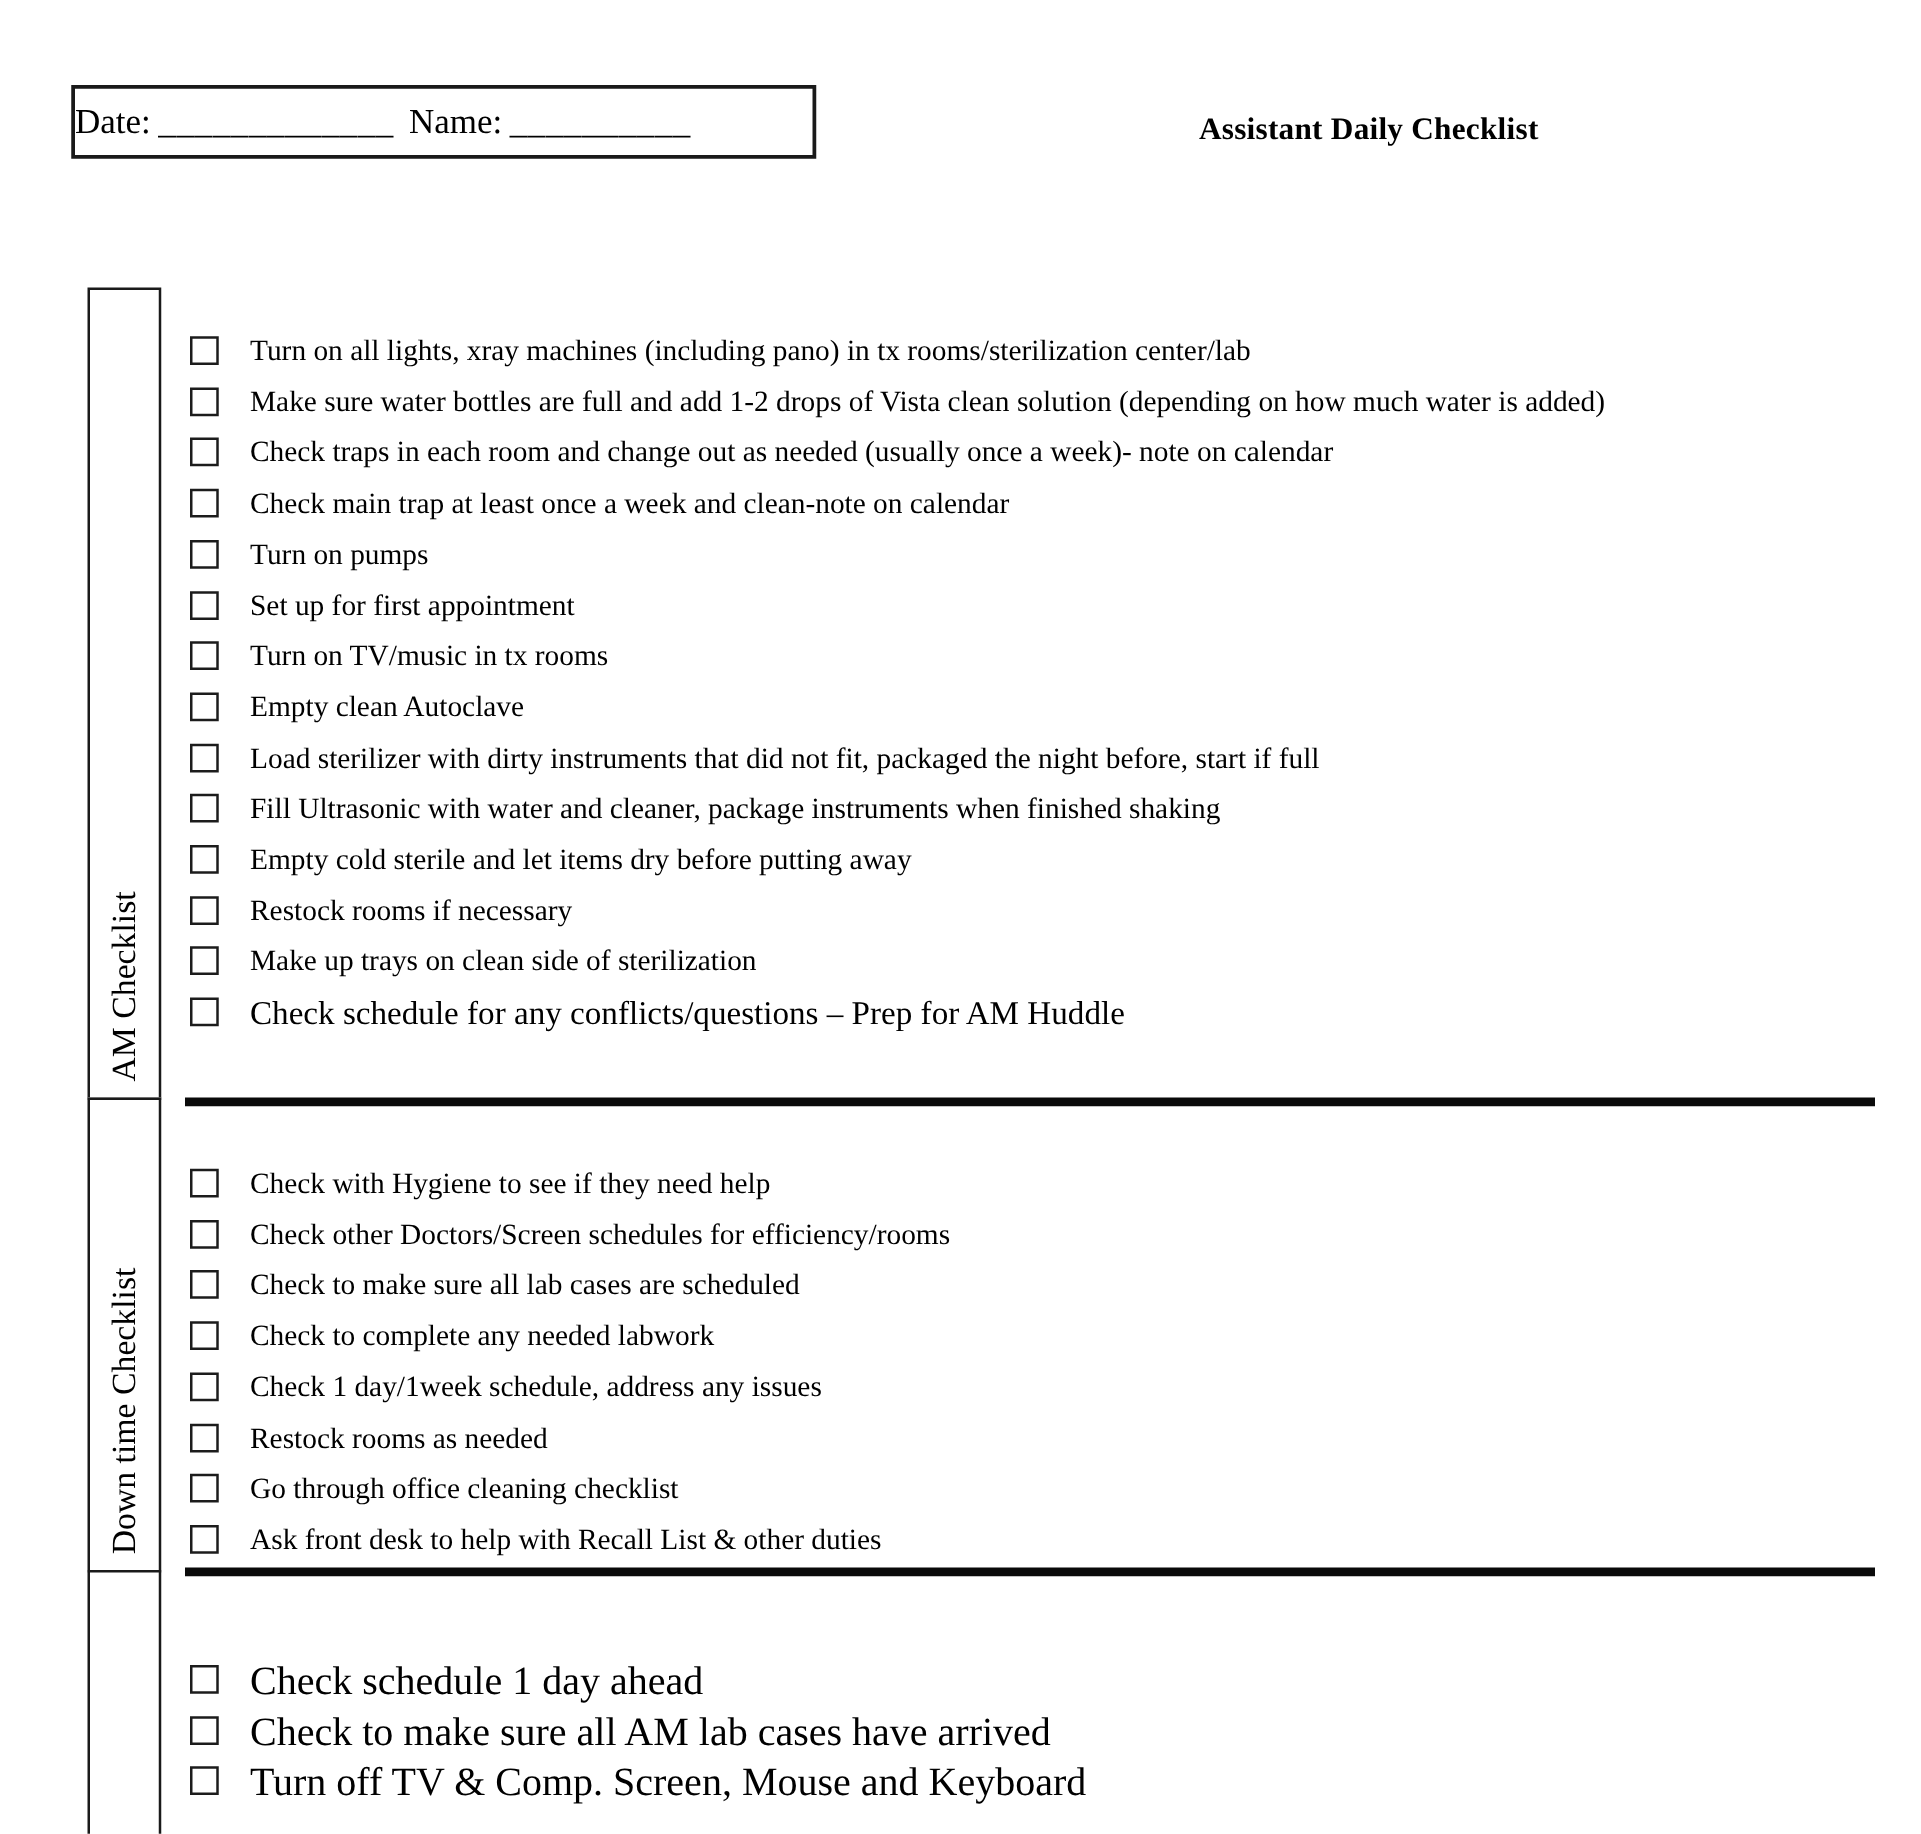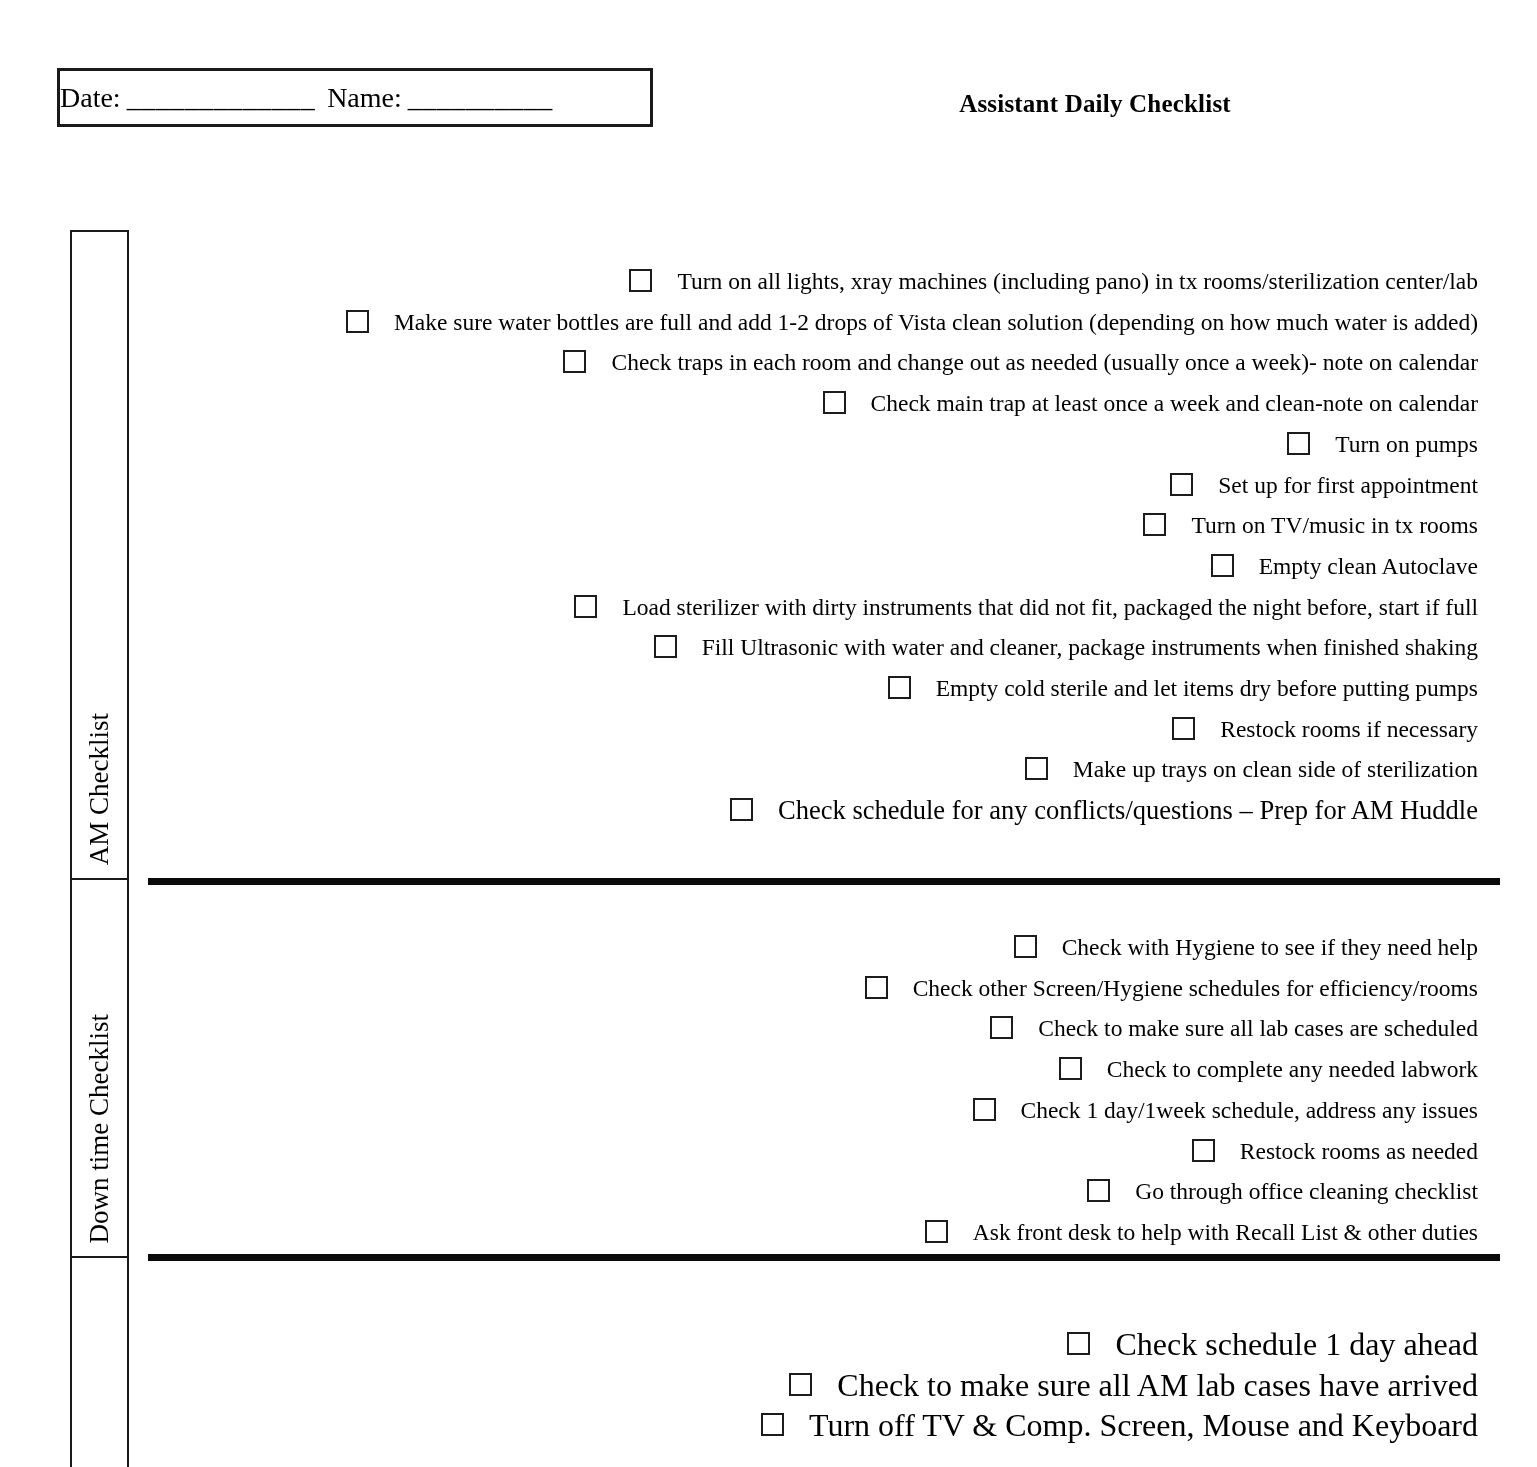"Turn on all lights, xray" .row { justify-content: flex-end -> none }
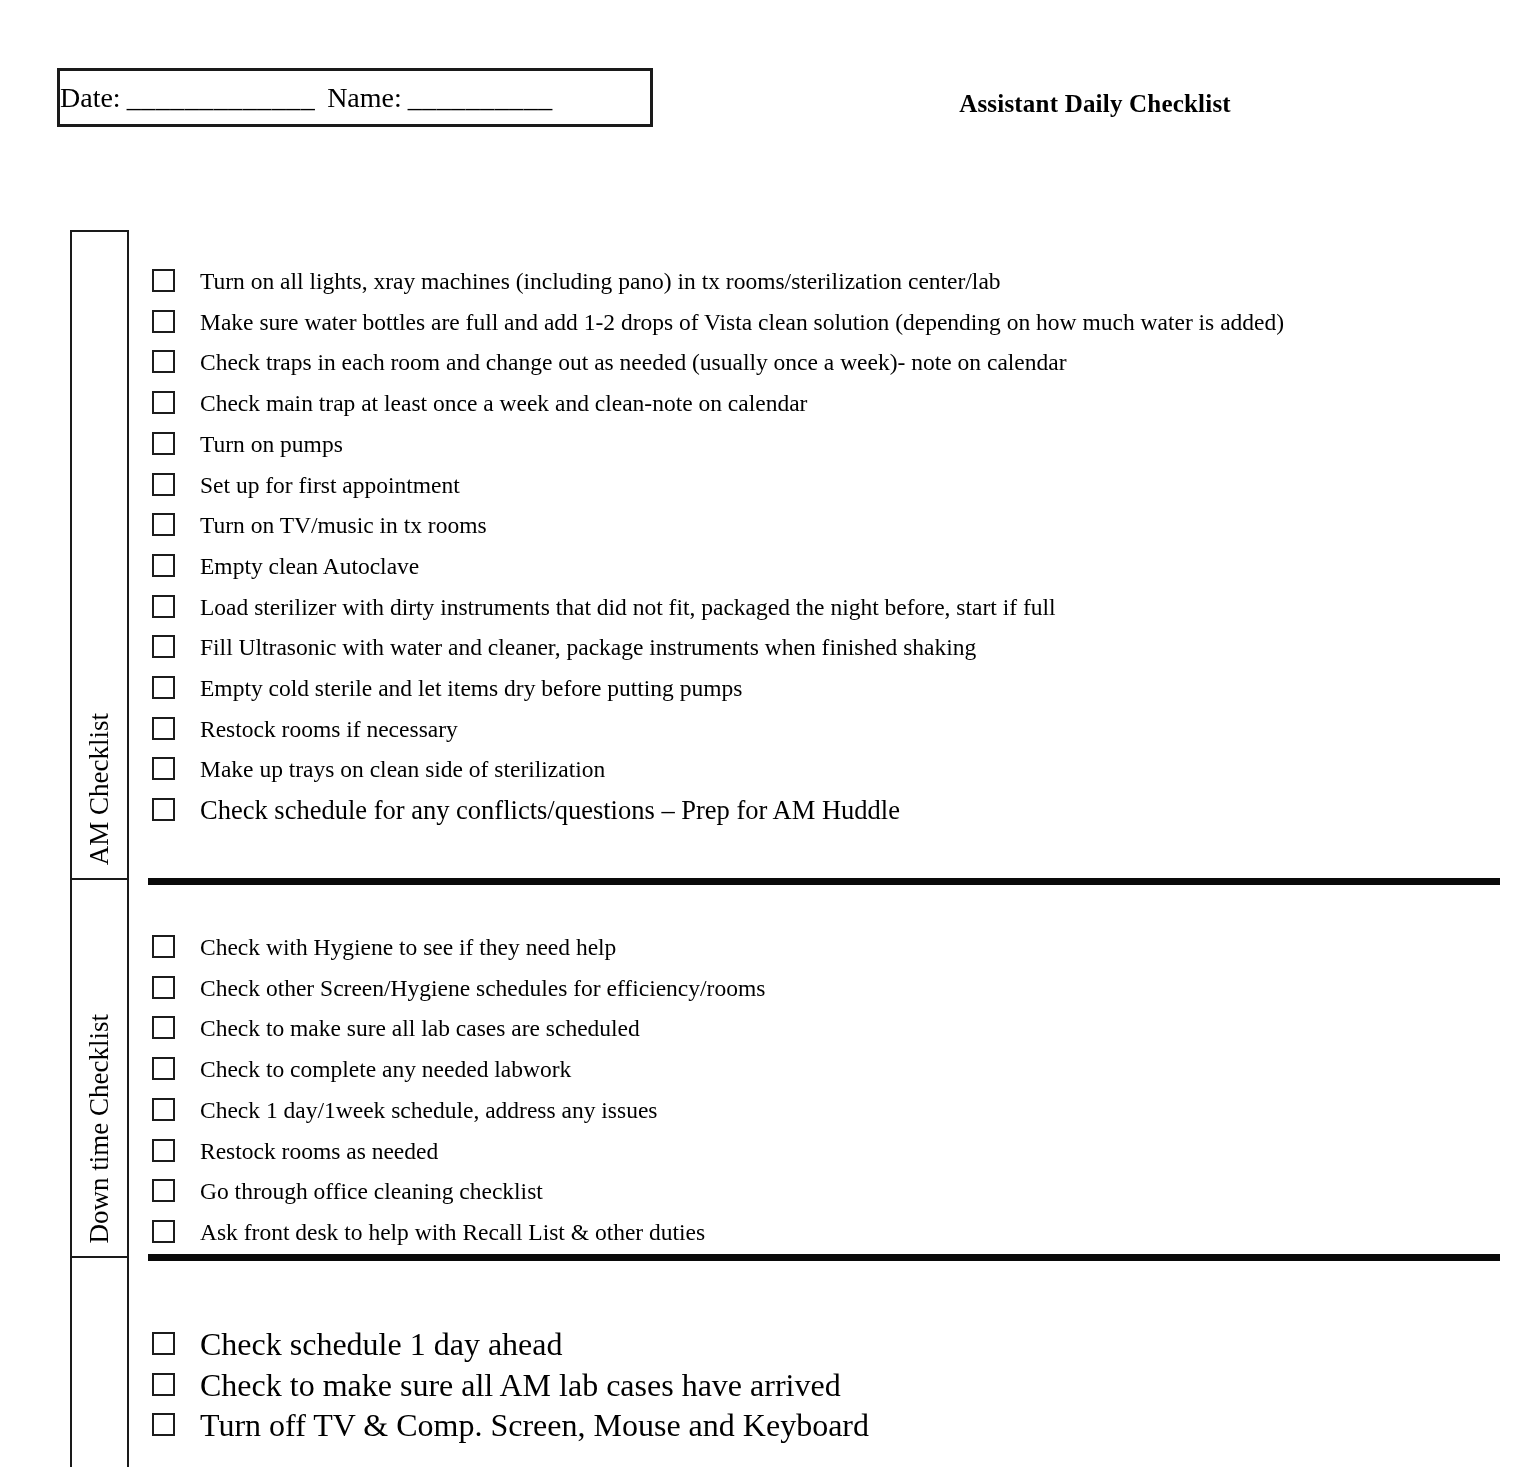"Empty cold sterile and let" span.item-label { text: pumps -> away }
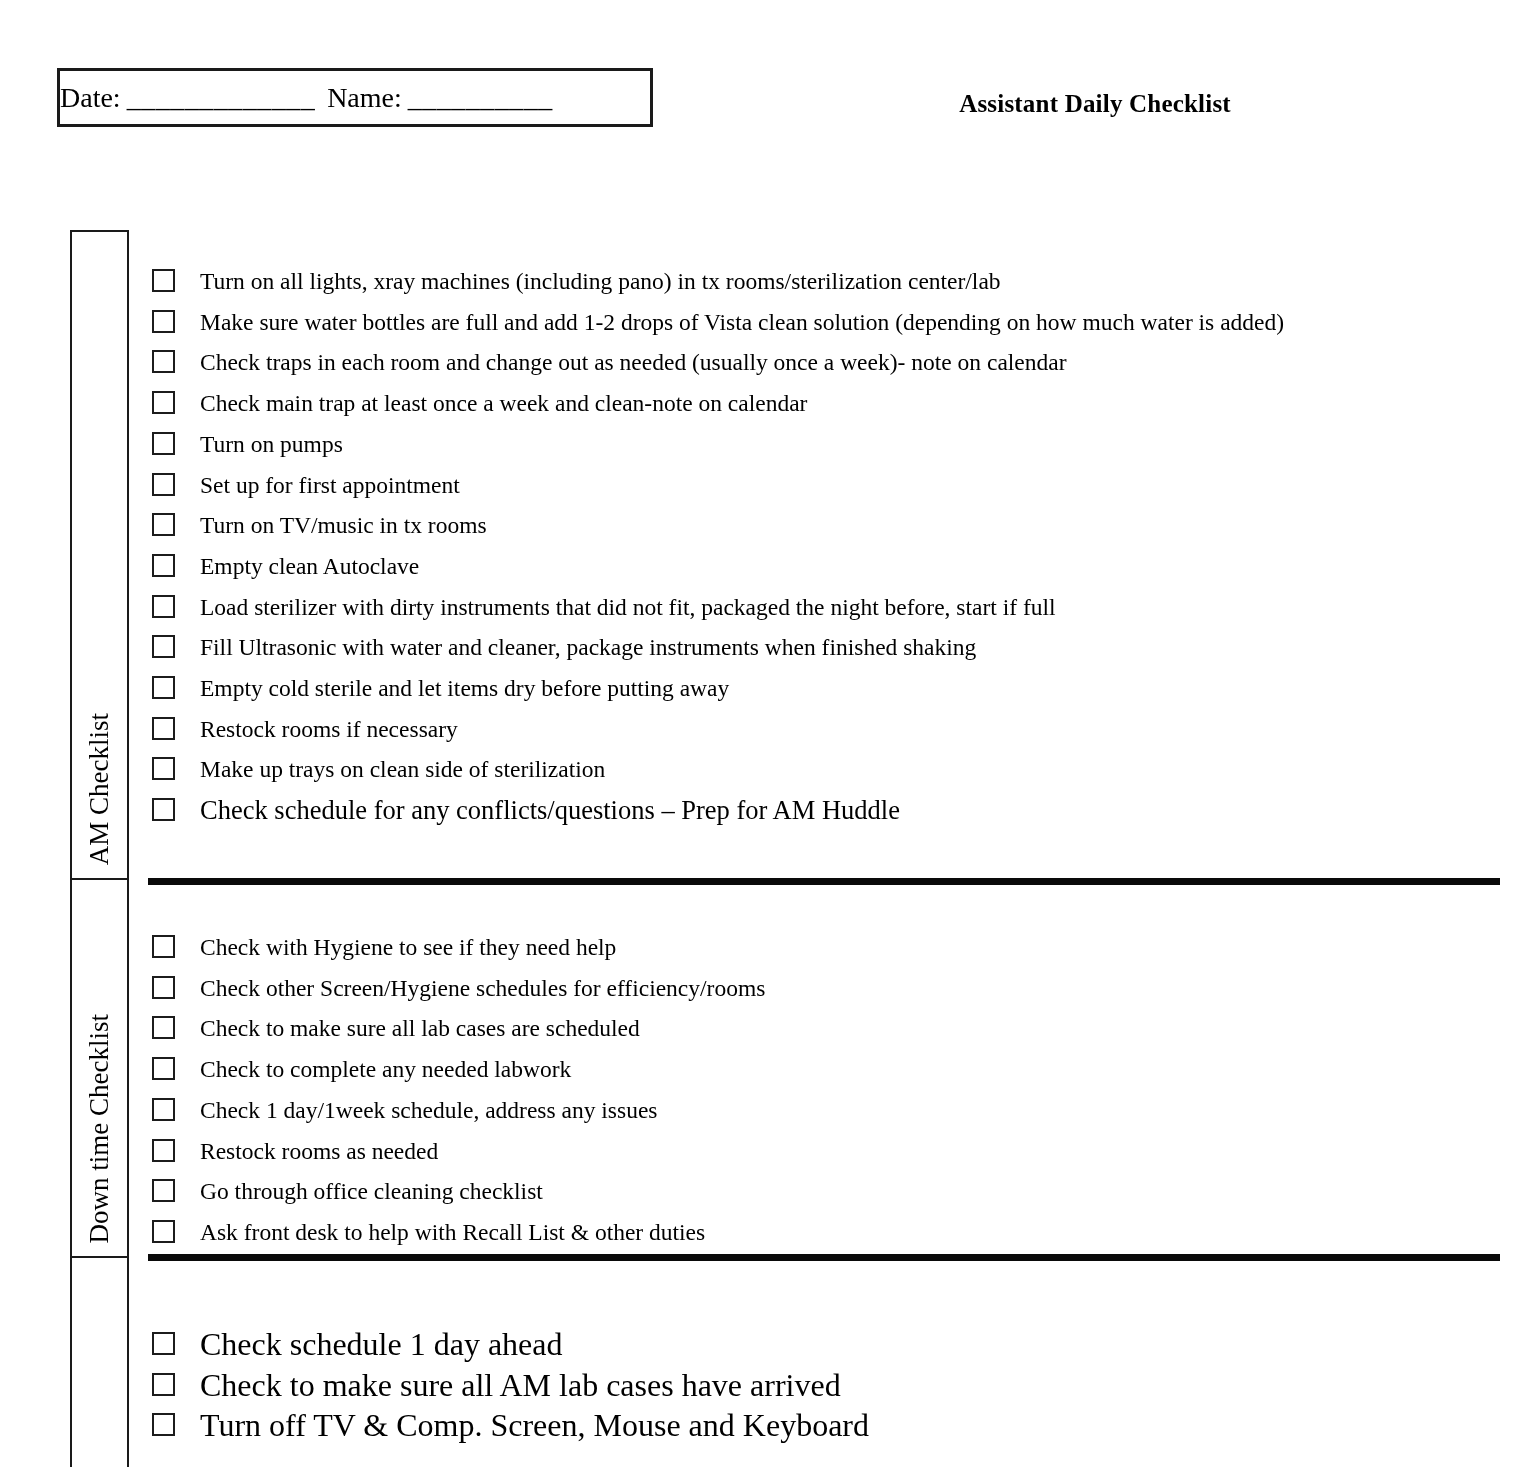"Check other Screen/Hygiene schedules for" span.item-label { text: Screen/Hygiene -> Doctors/Screen }
